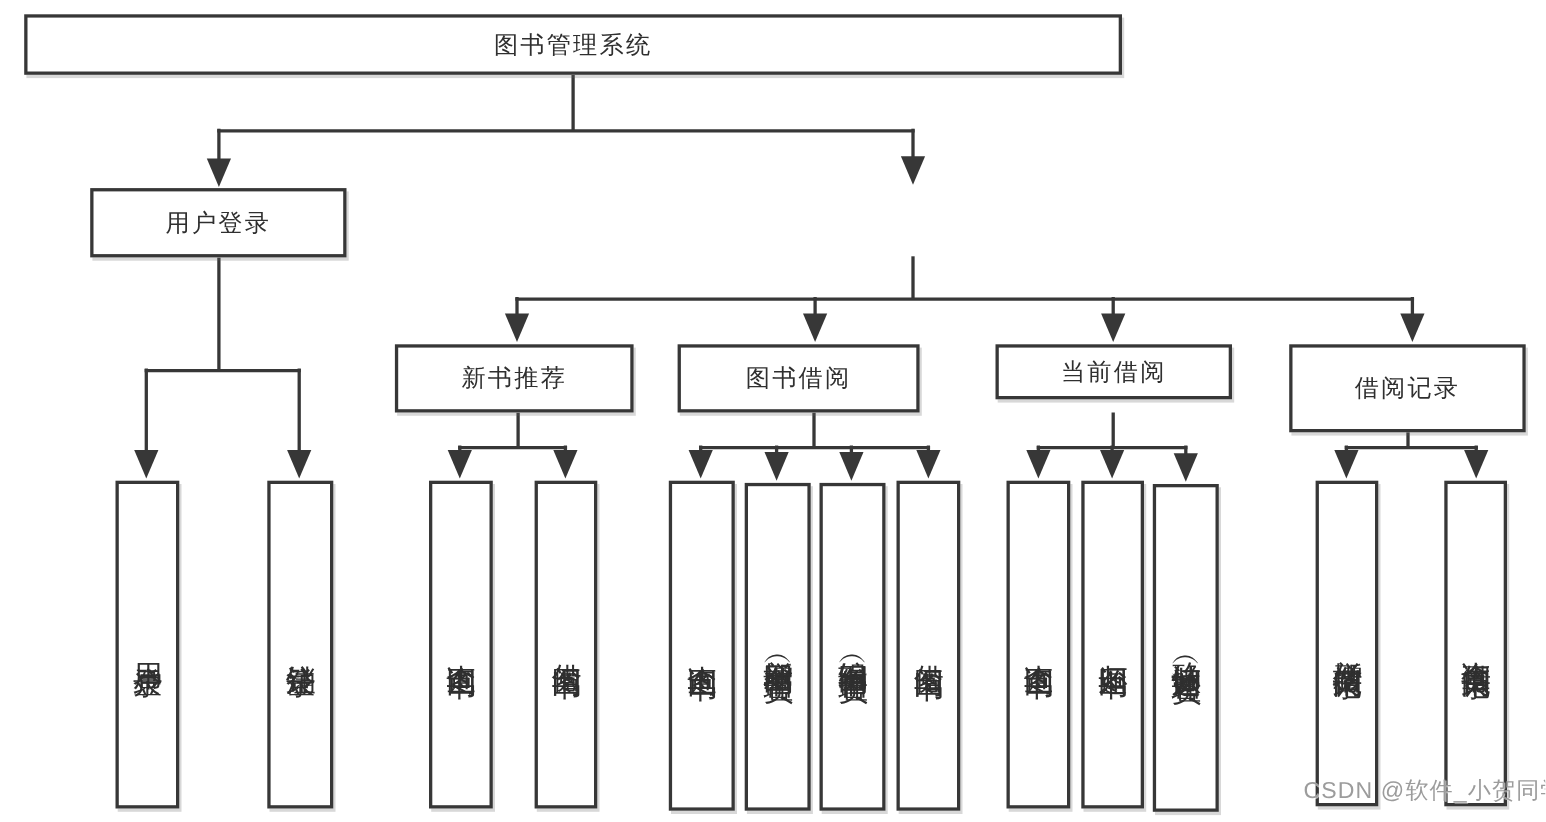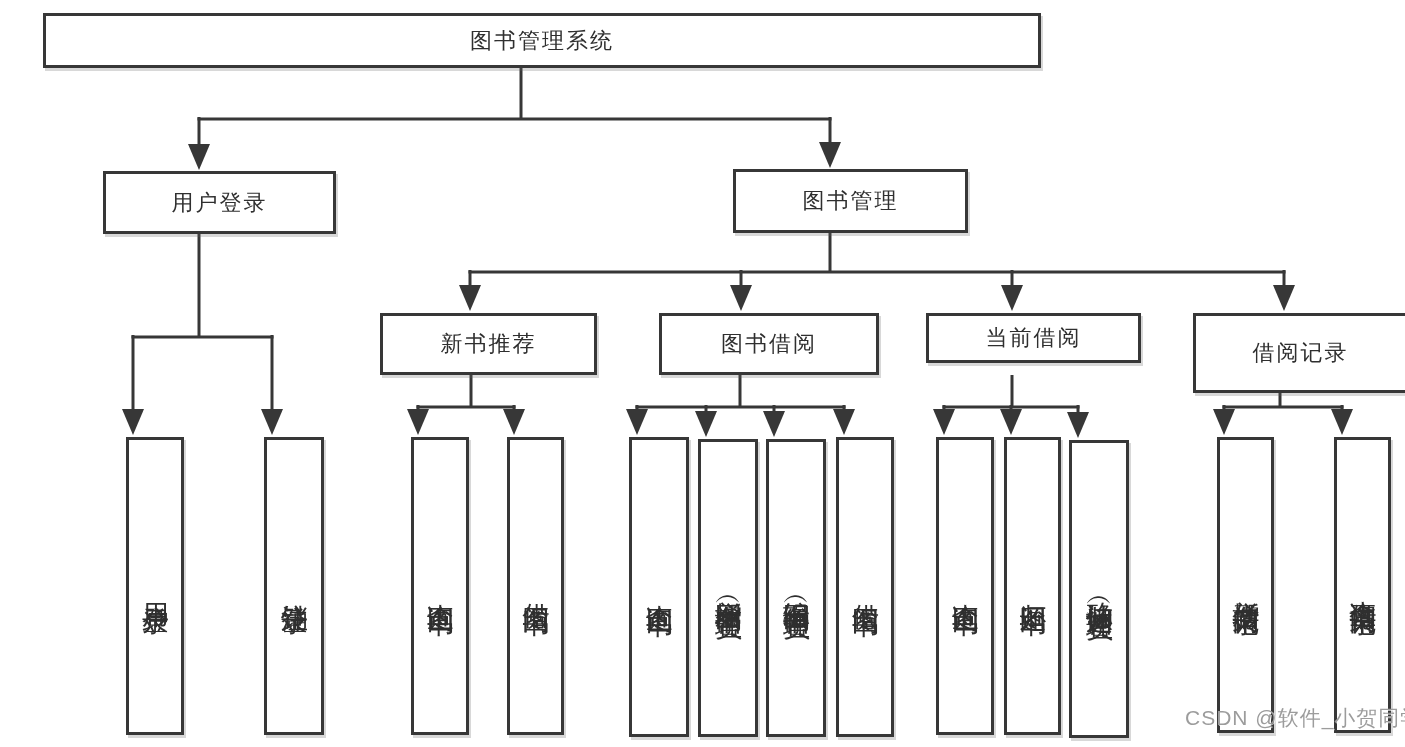"图书管理系统" .node { margin-left: 21px -> none }
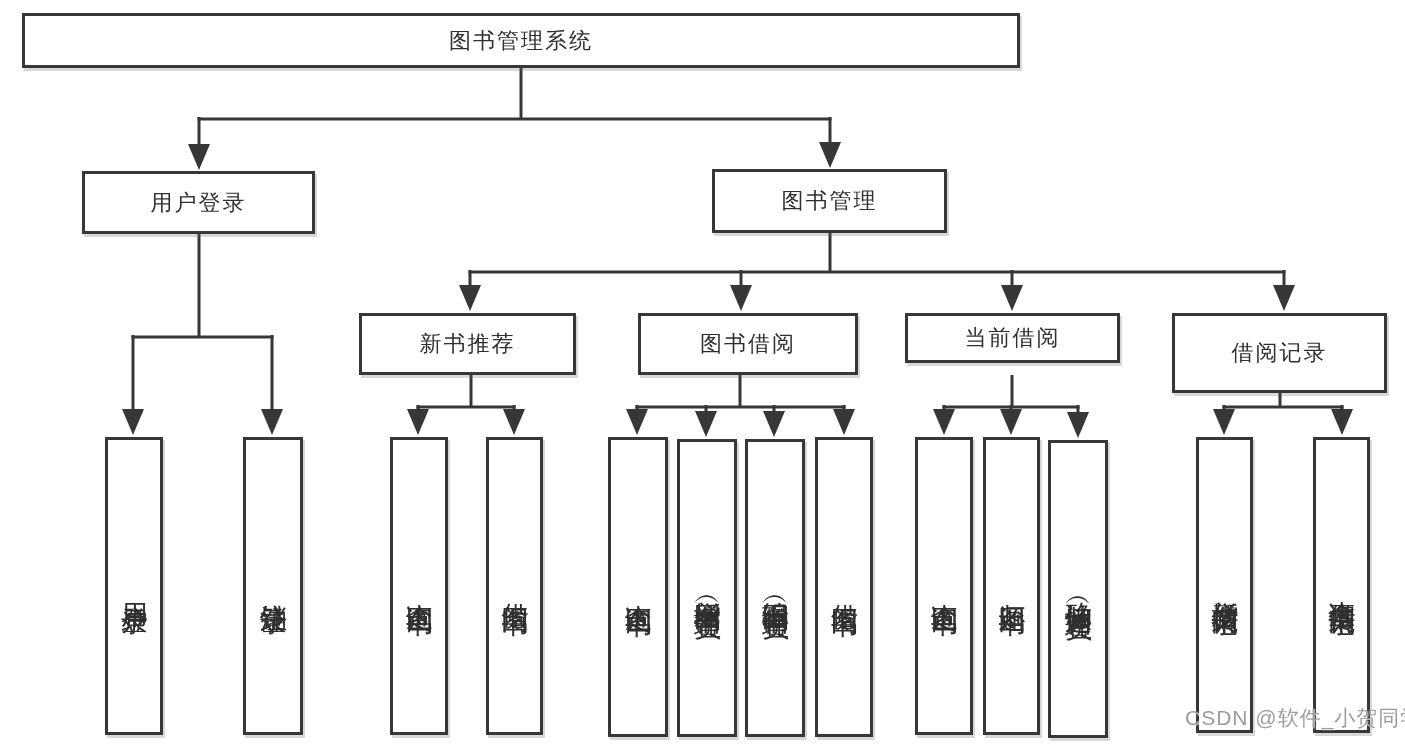"图书管理" div.node { html: <div>图书管理</div> -> none }
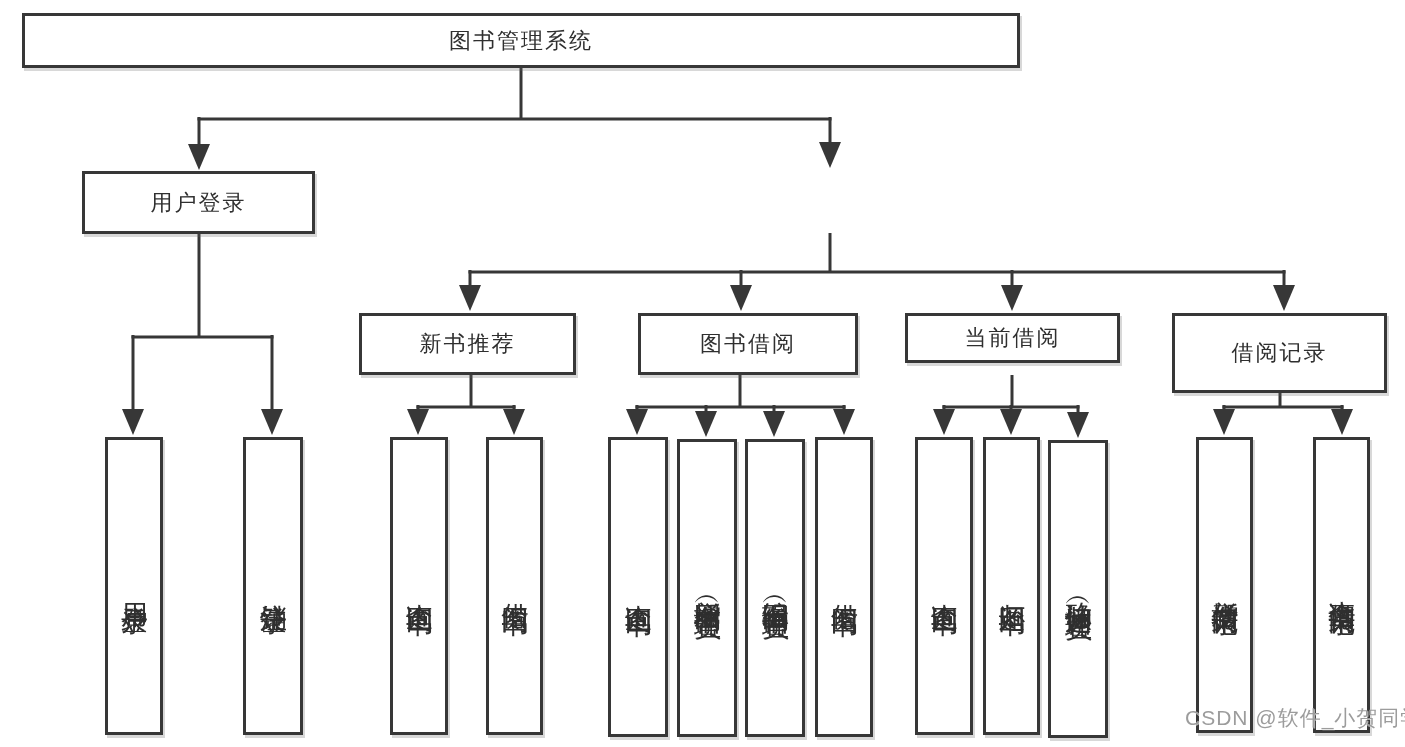"图书借阅" div.node { left: 638px -> 616px }
